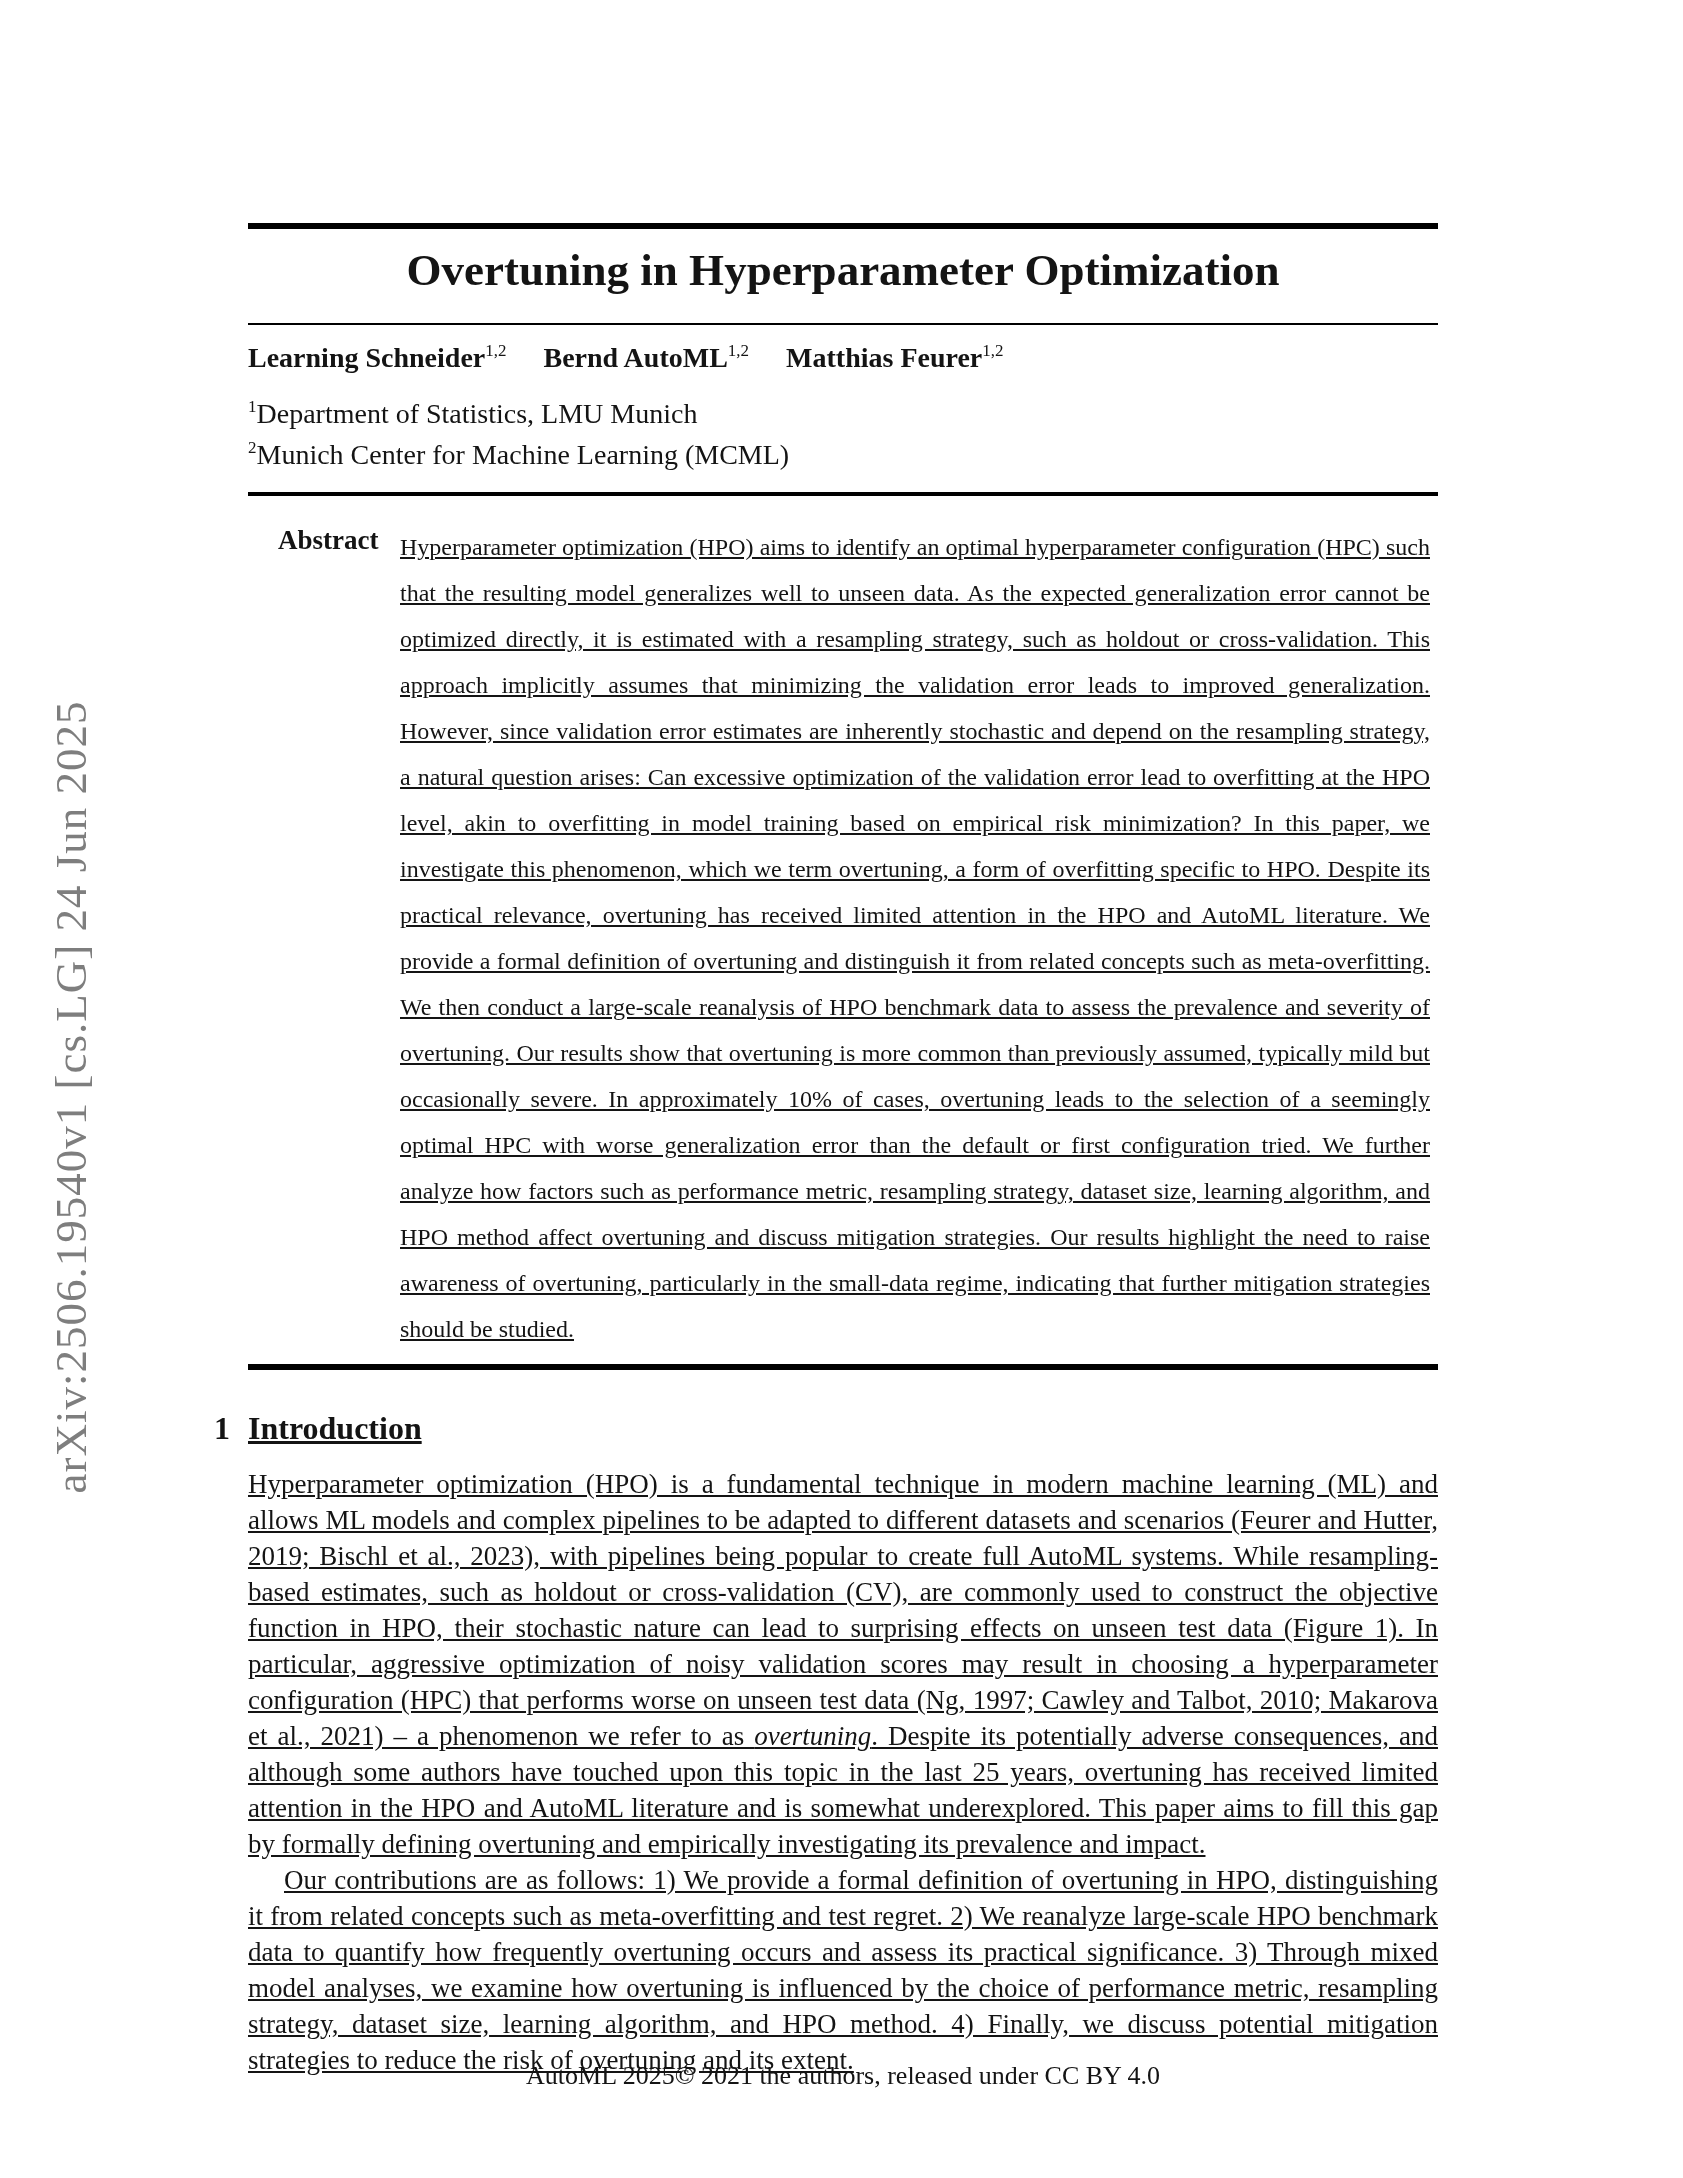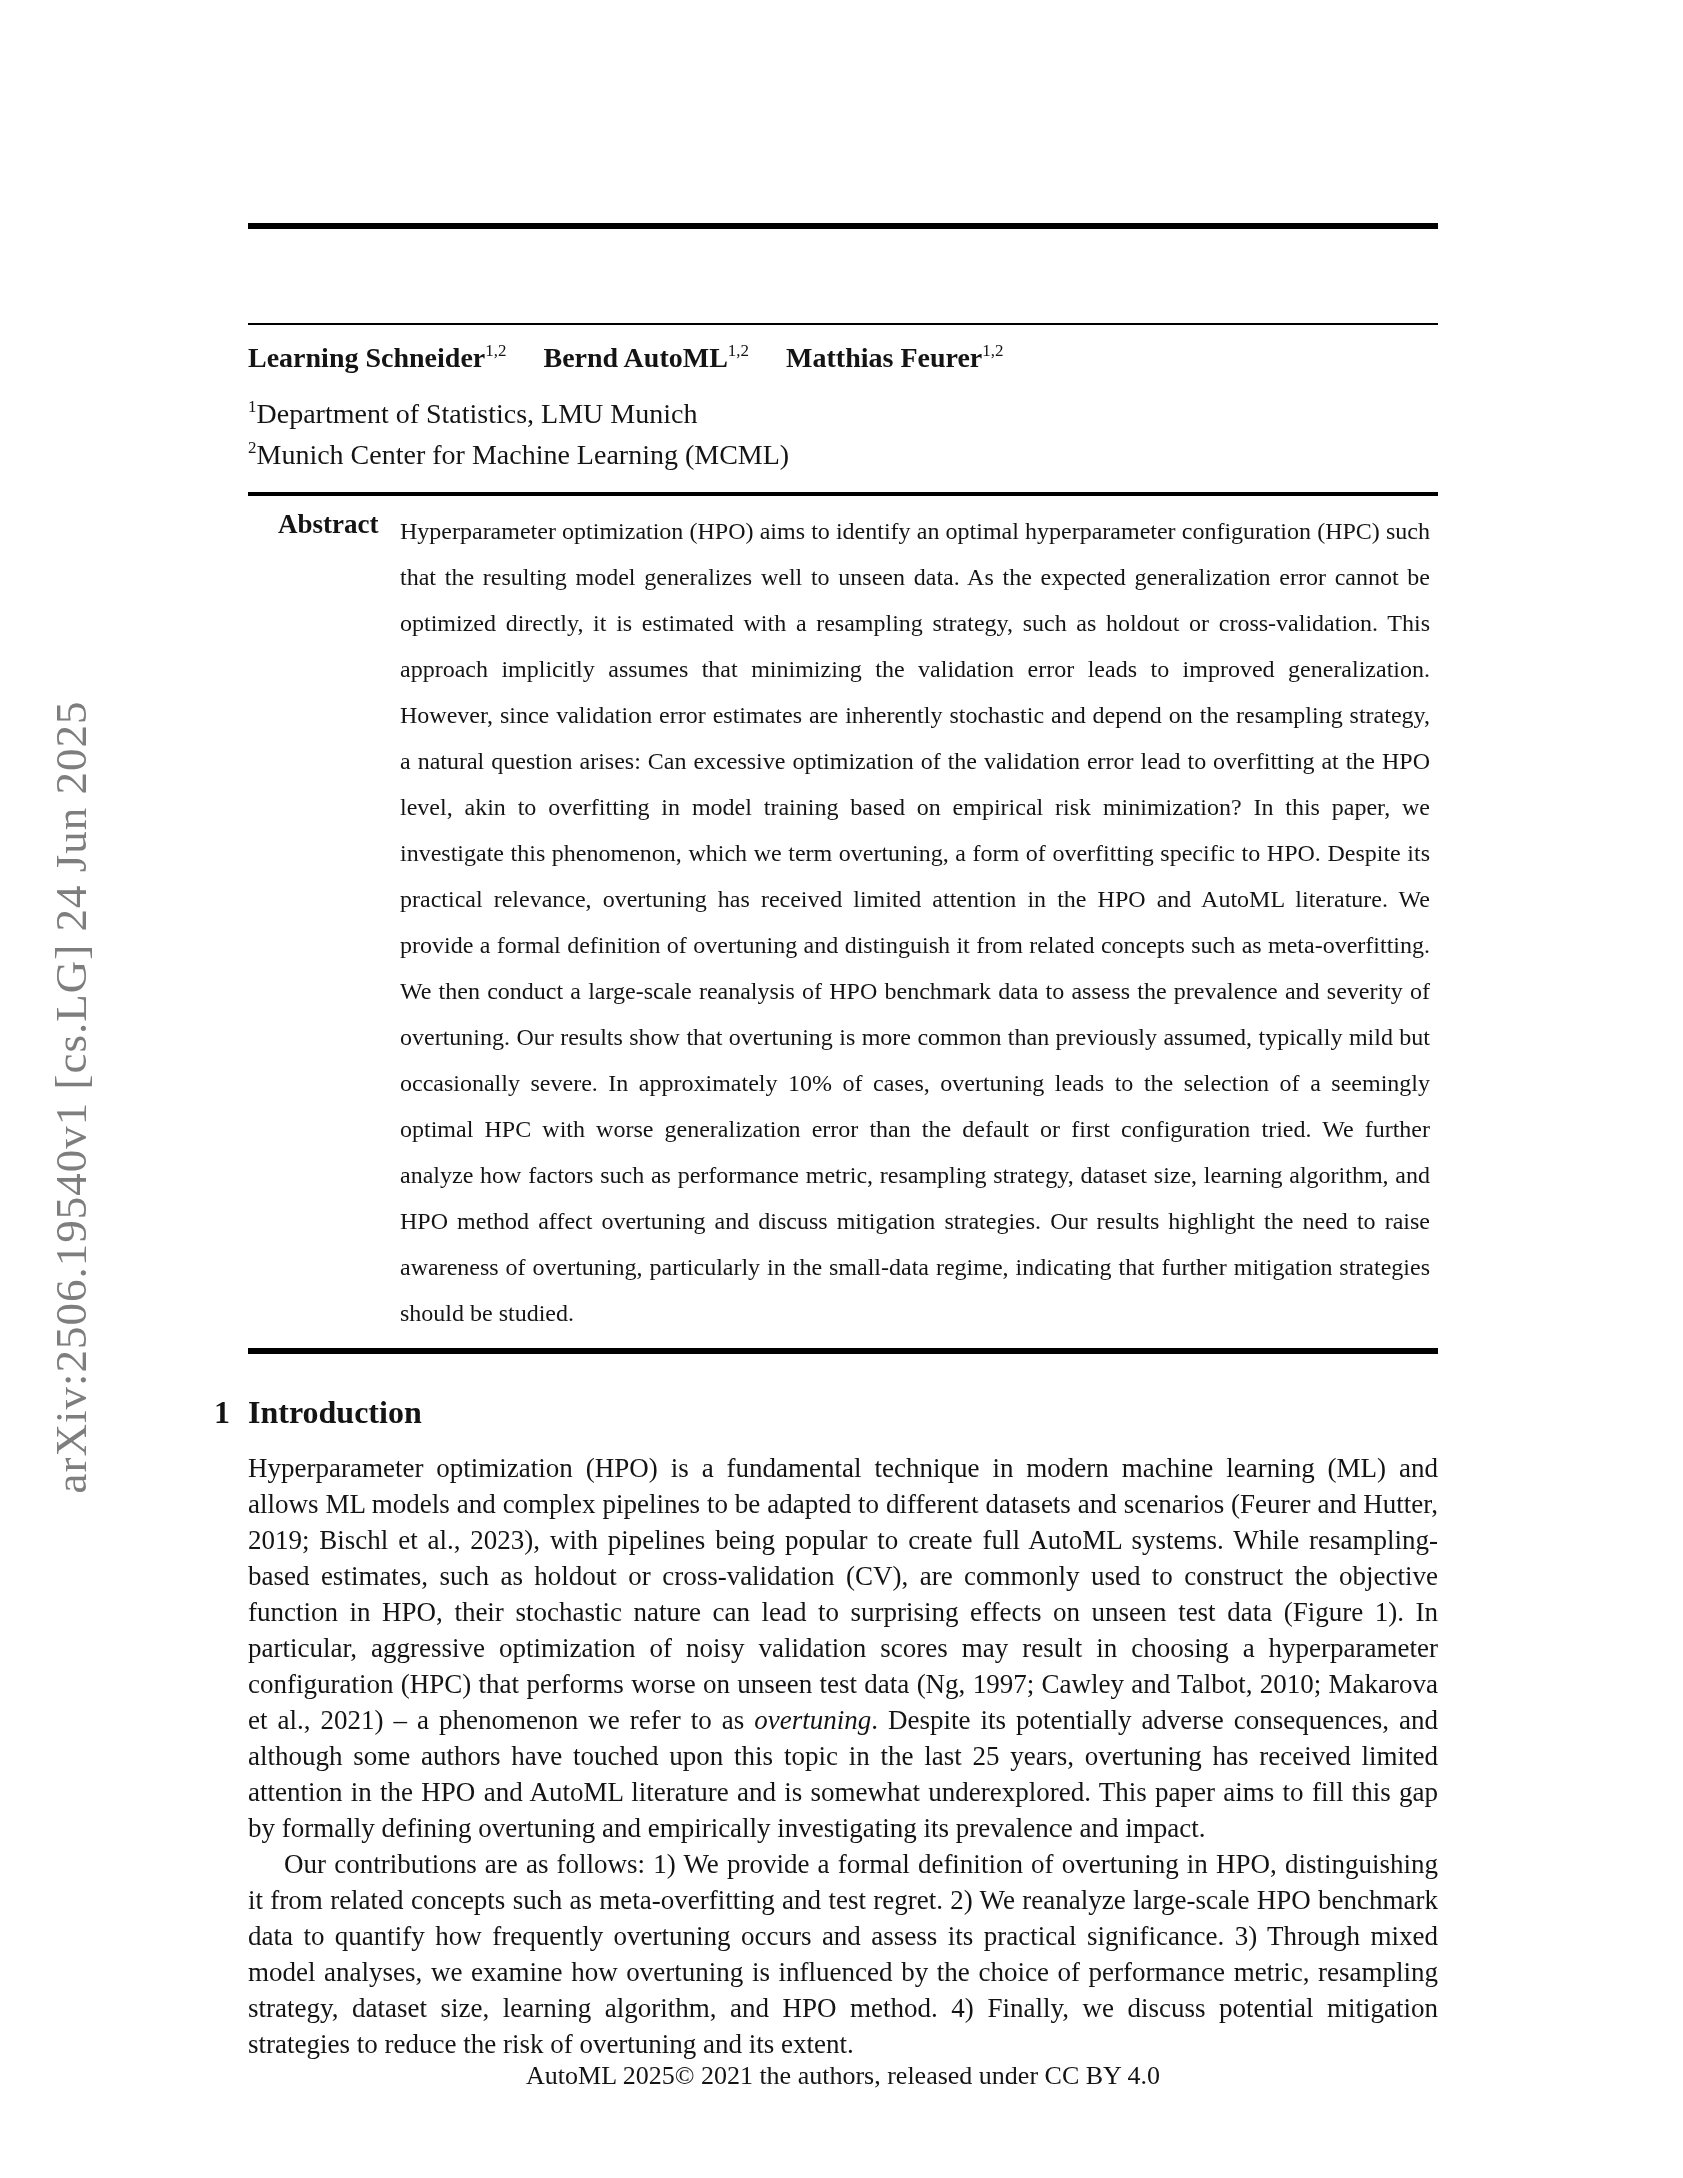"Overtuning in Hyperparameter" h1.paper-title { html: none -> <h1>Overtuning in Hyperparameter Optimization</h1> }
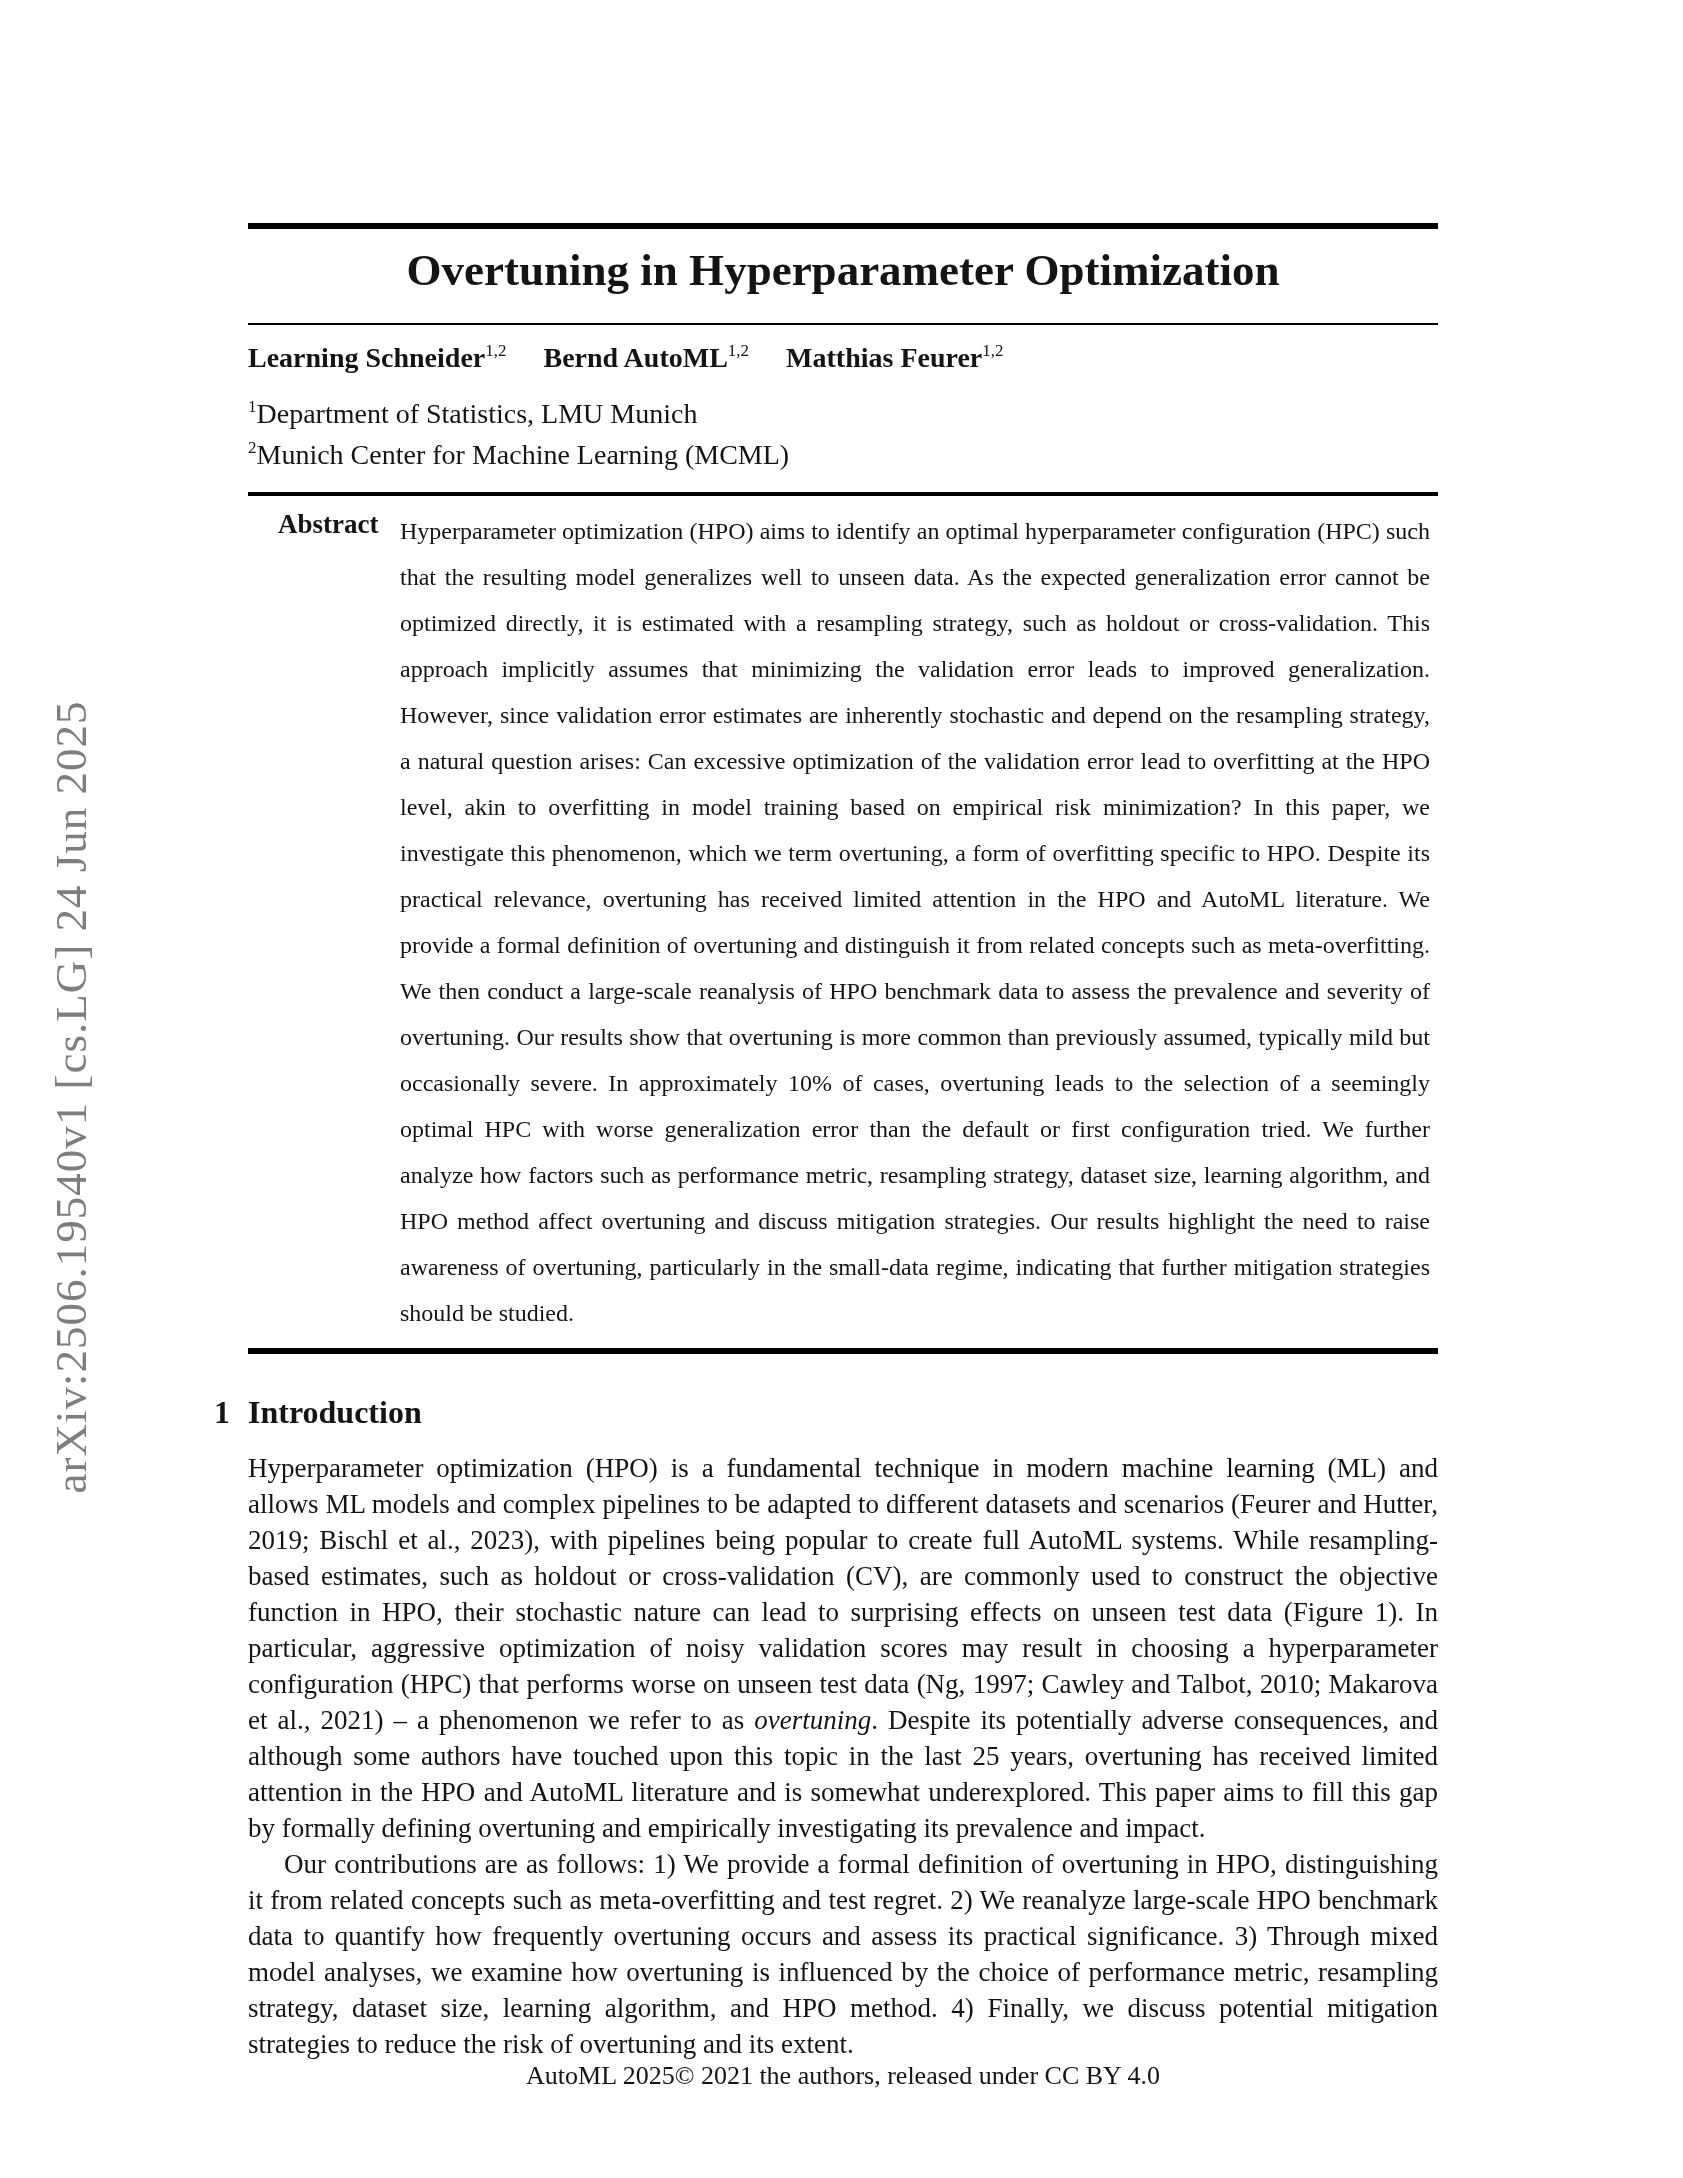"Abstract" .main { text-decoration: none -> underline; top: 508px -> 524px }
